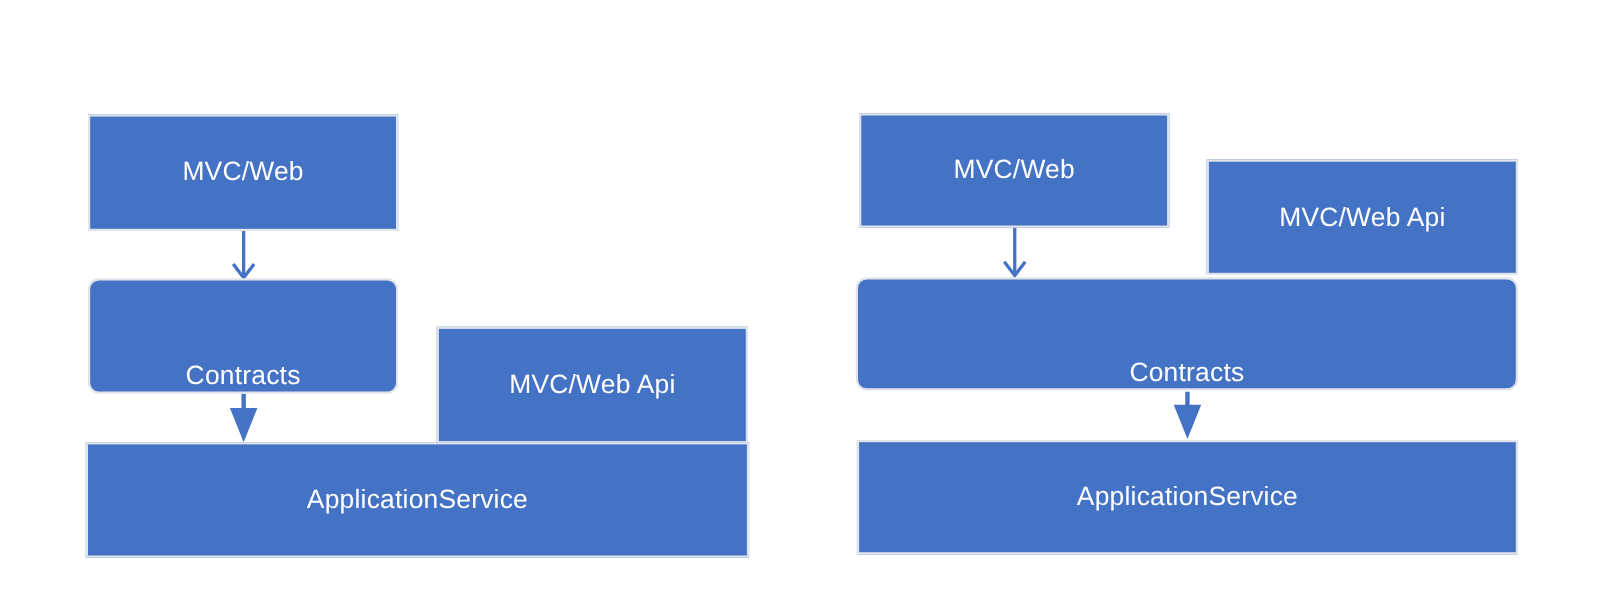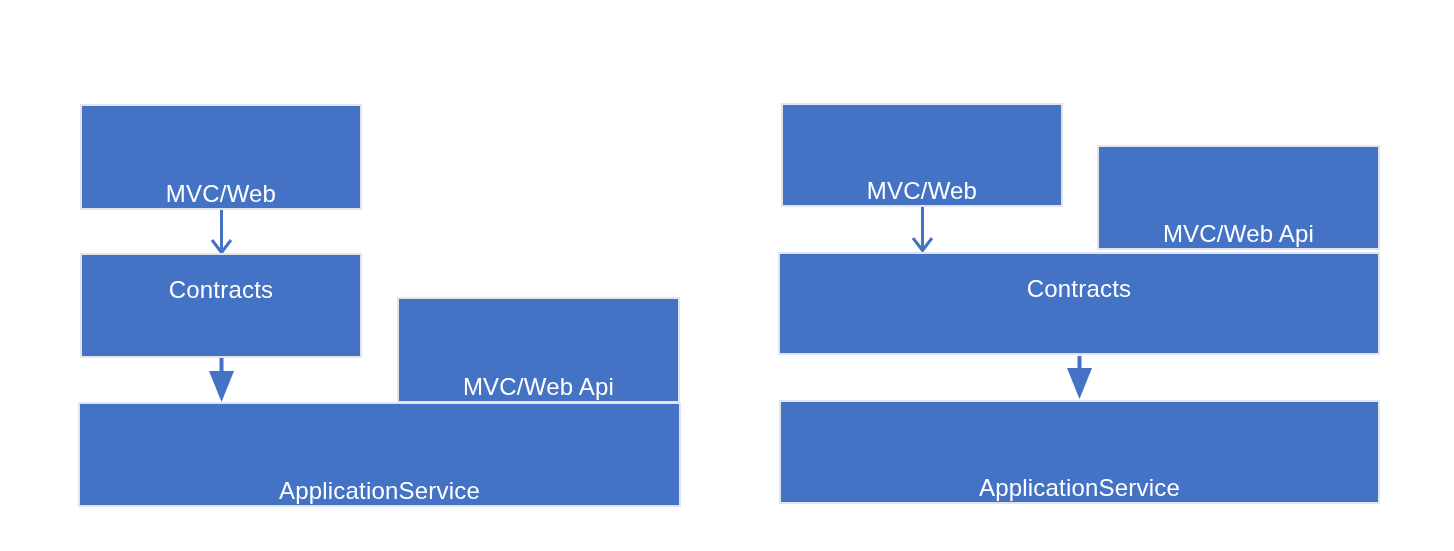"MVC/Web" .box { align-items: flex-end -> center }
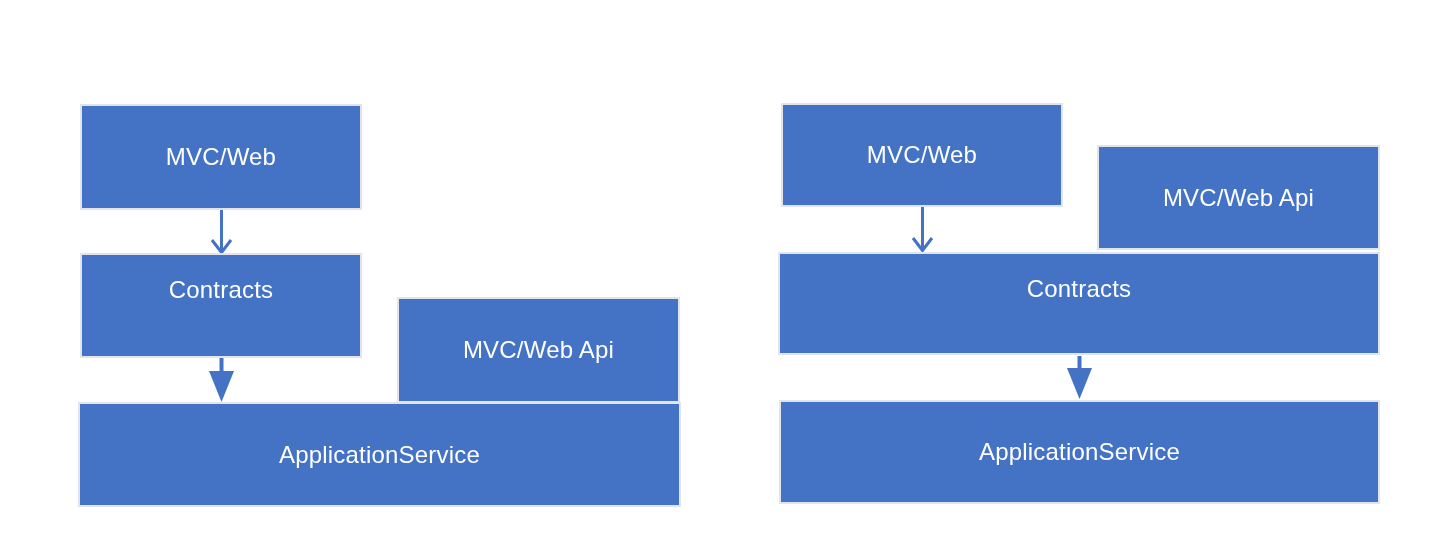"Contracts" .box.text-upper { align-items: flex-start -> flex-end; border-radius: none -> 10px }
